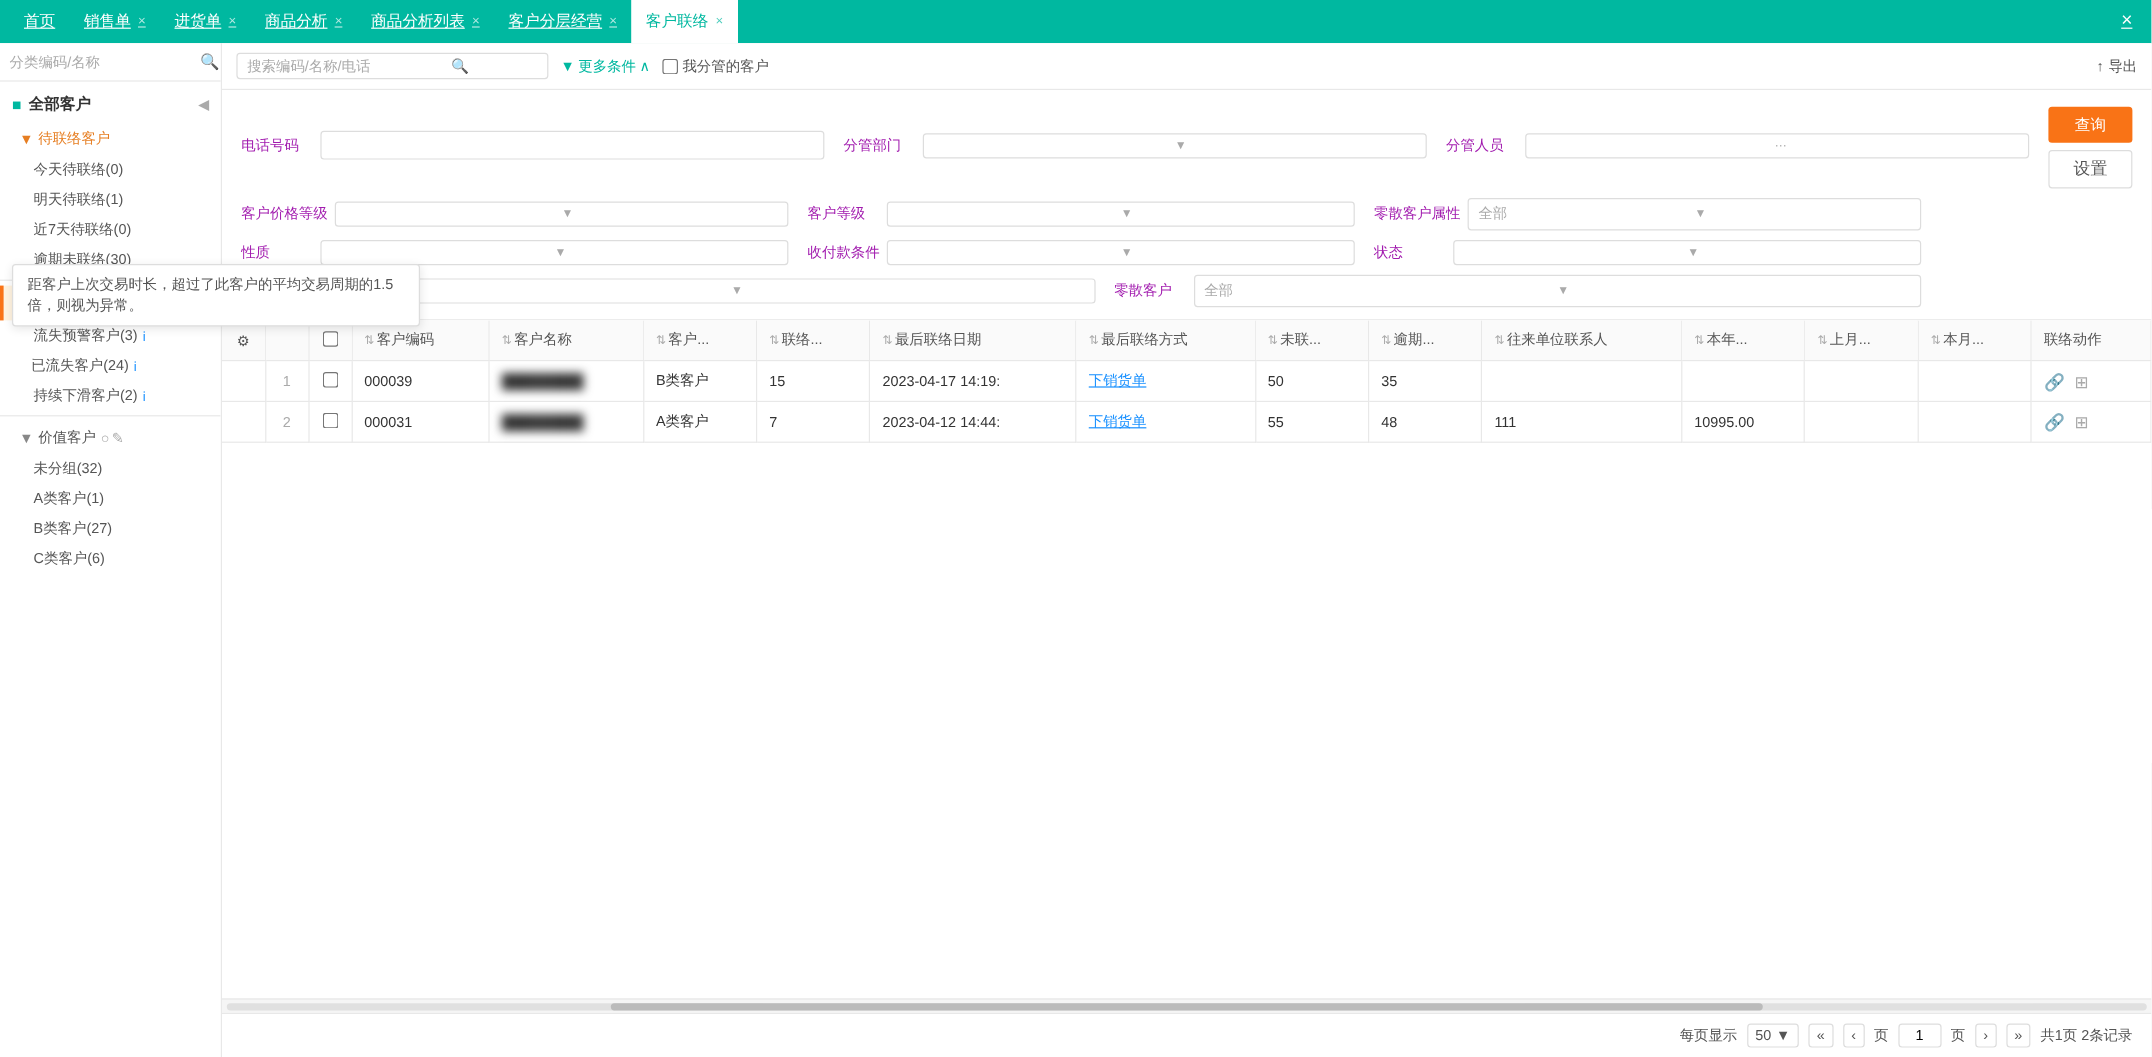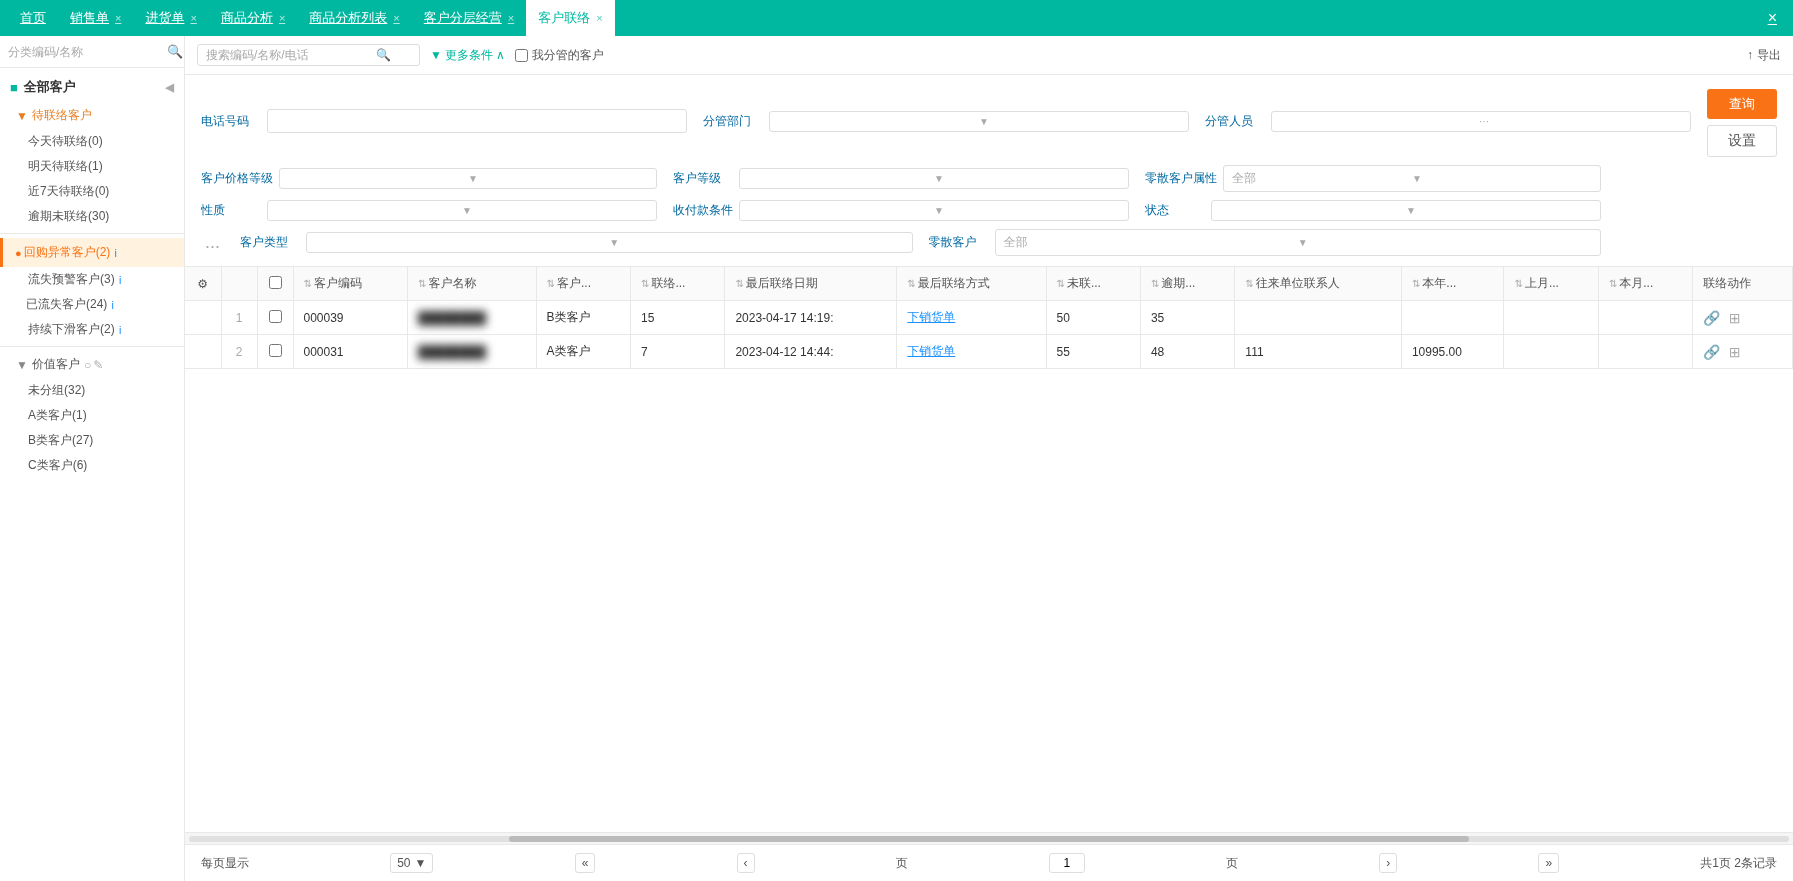"搜索编码/名称/电话" .search-input-wrap { width: 223px -> 260px }
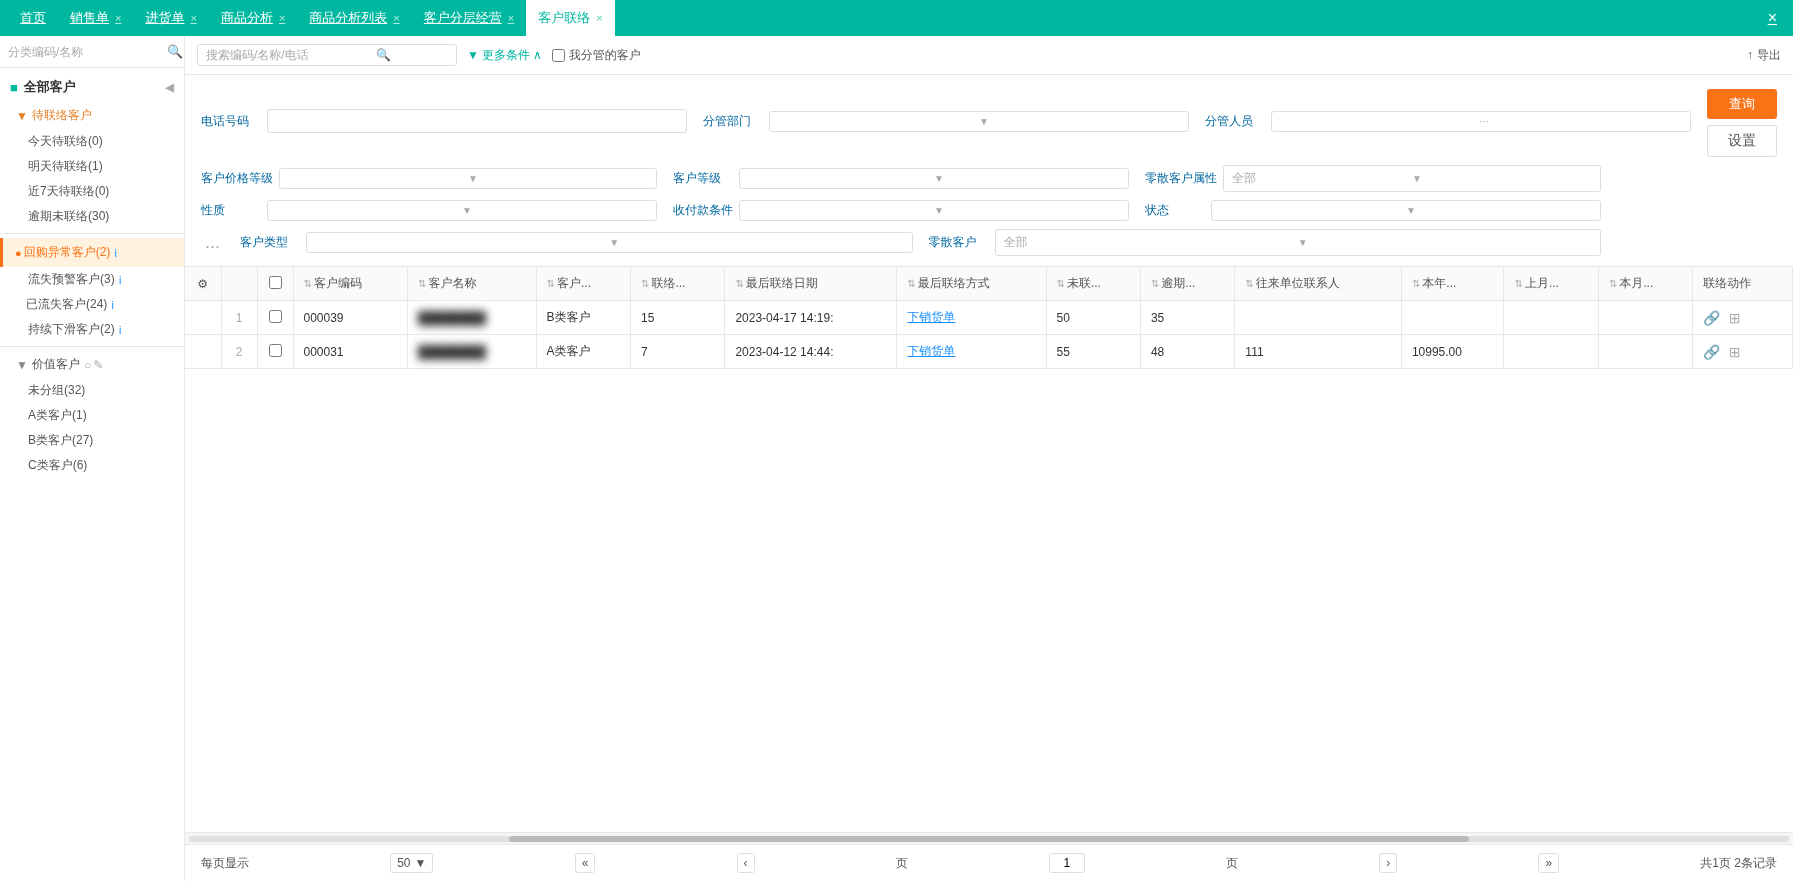"电话号码" .filter-label { color: #0369a1 -> #a21caf }
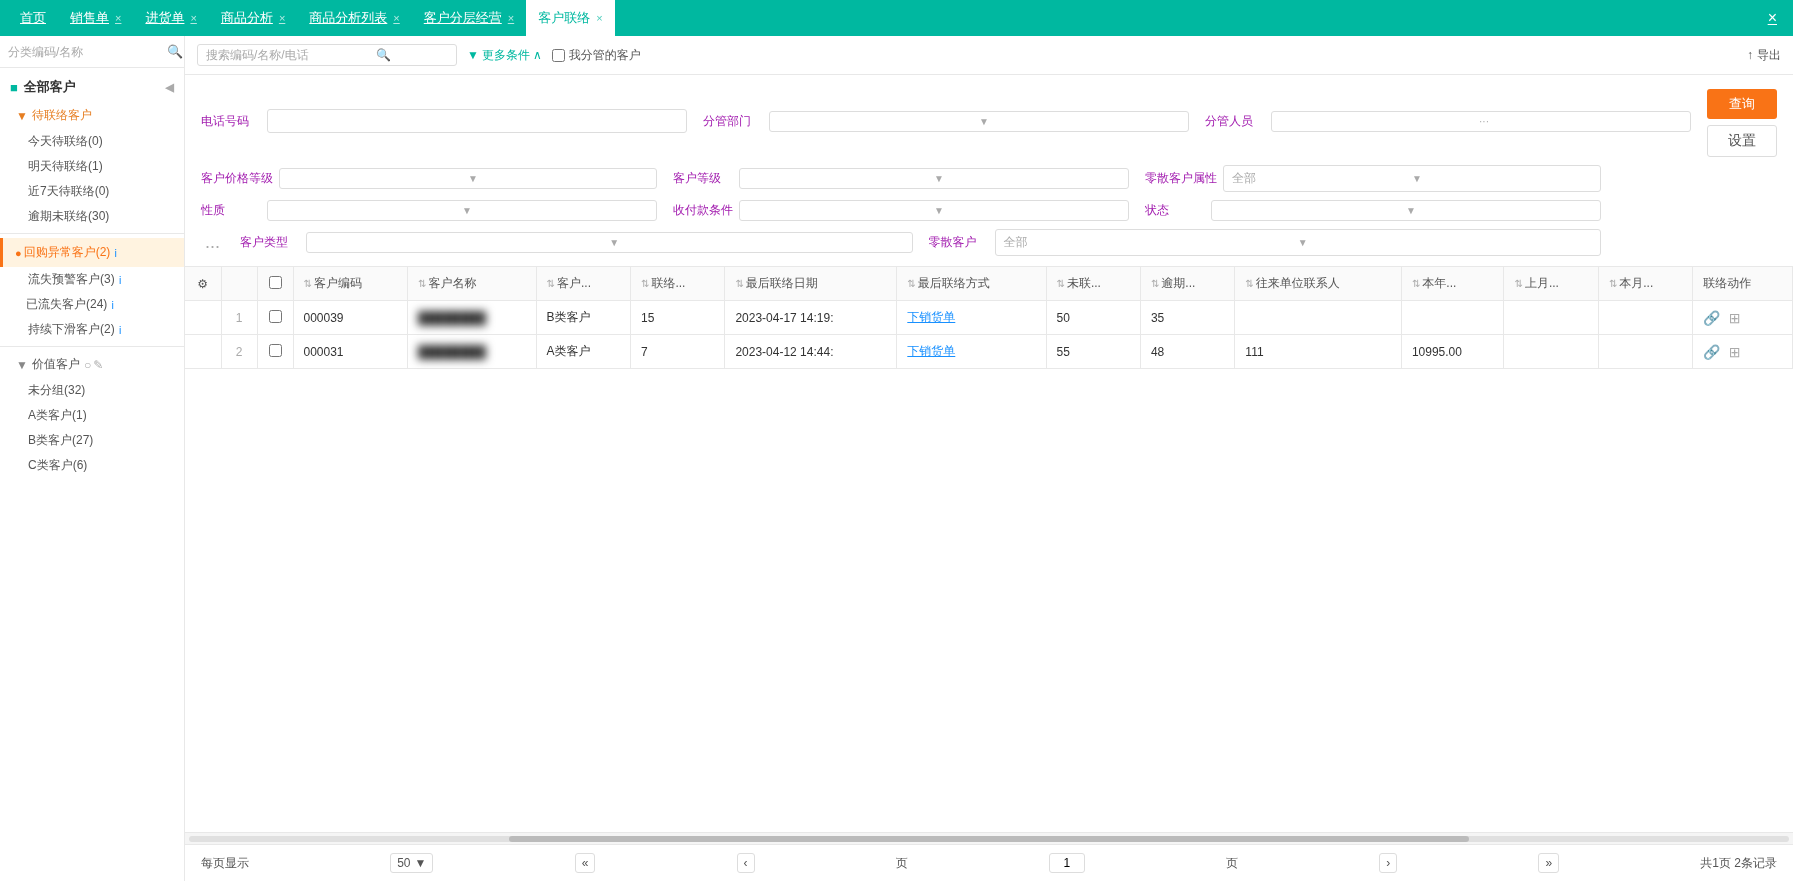"距客户上次交易时长，超过了此客户的平均交易周期的1.5倍，则视为异常。" div.tooltip-box { html: none -> <div> <span>距客户上次交易时长，超过了此客户的平均交易周期的1.5倍，则视为异常。</span> </div> }
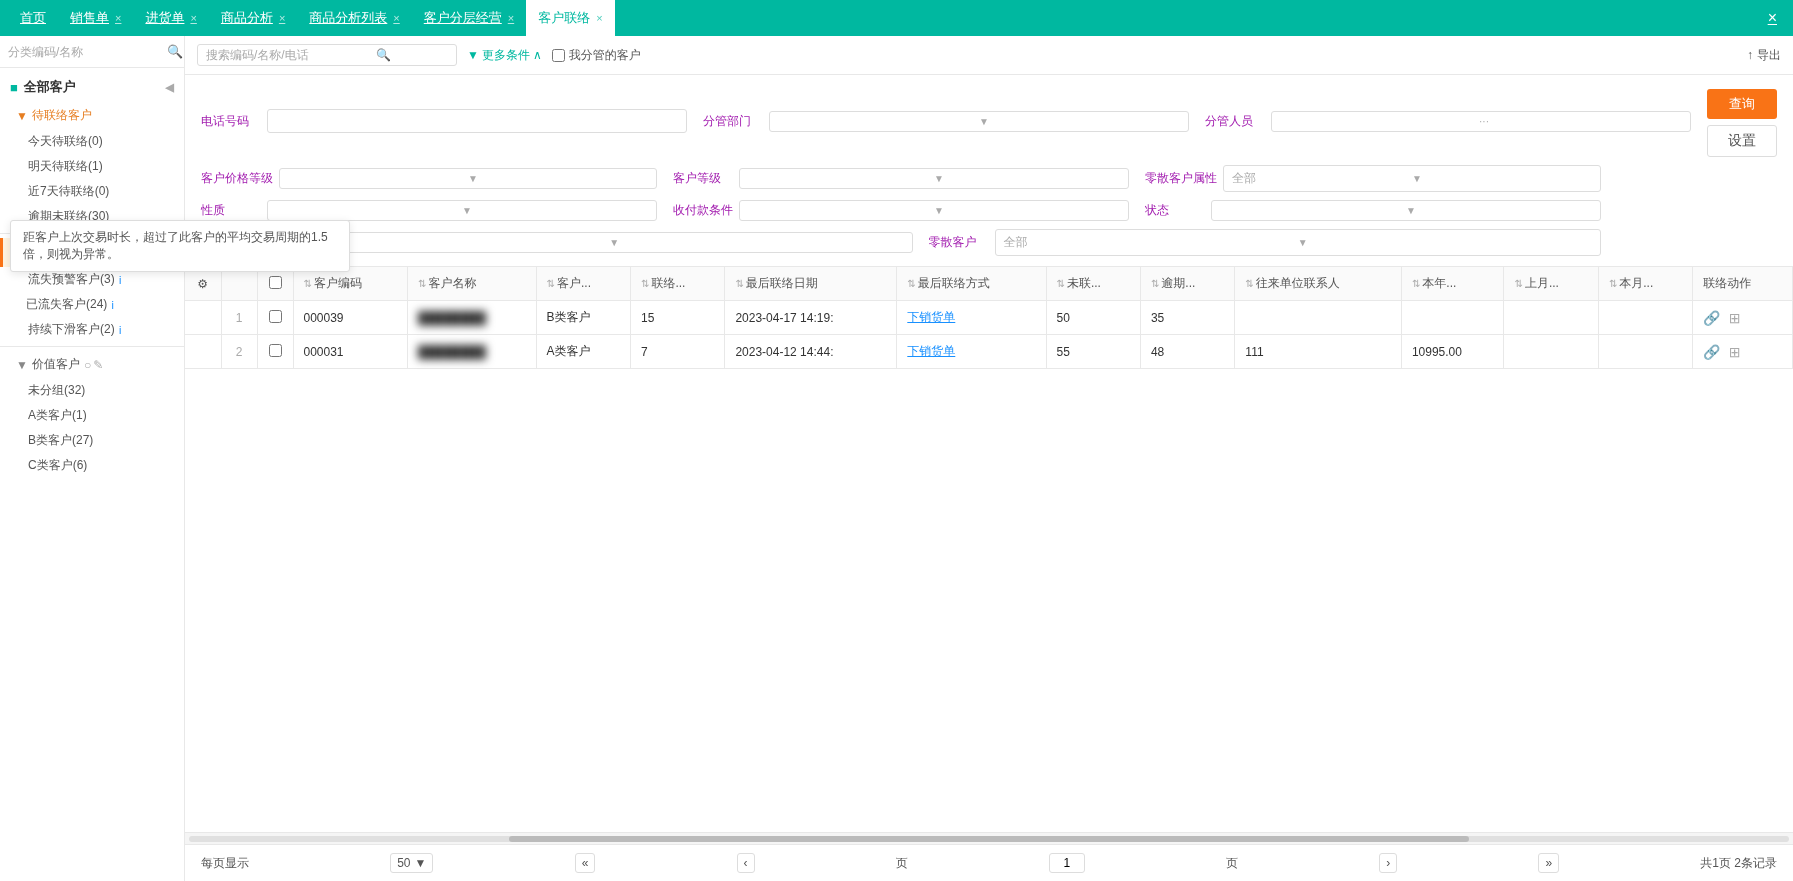"每页显示" .table-footer { justify-content: space-between -> flex-end }
